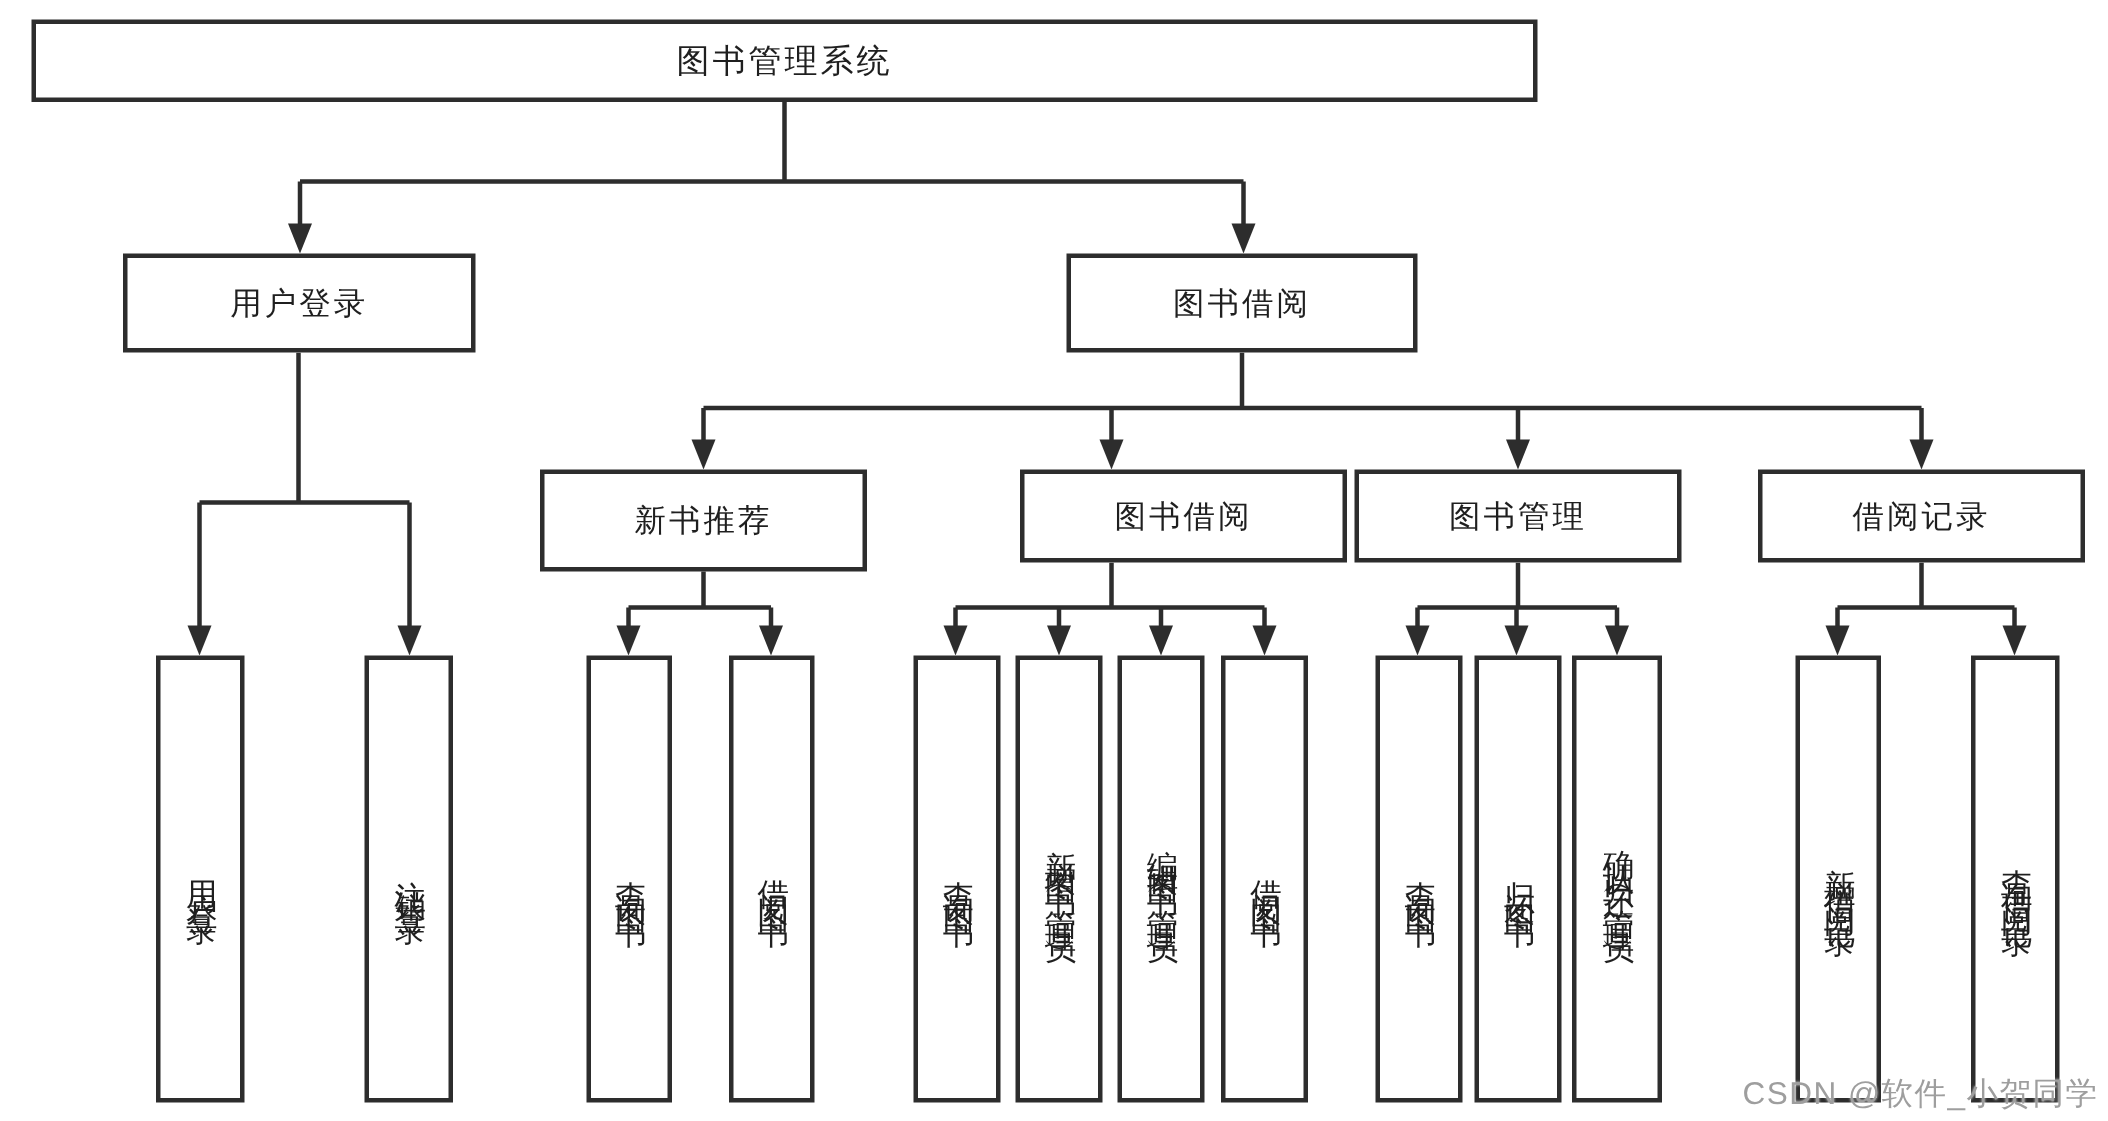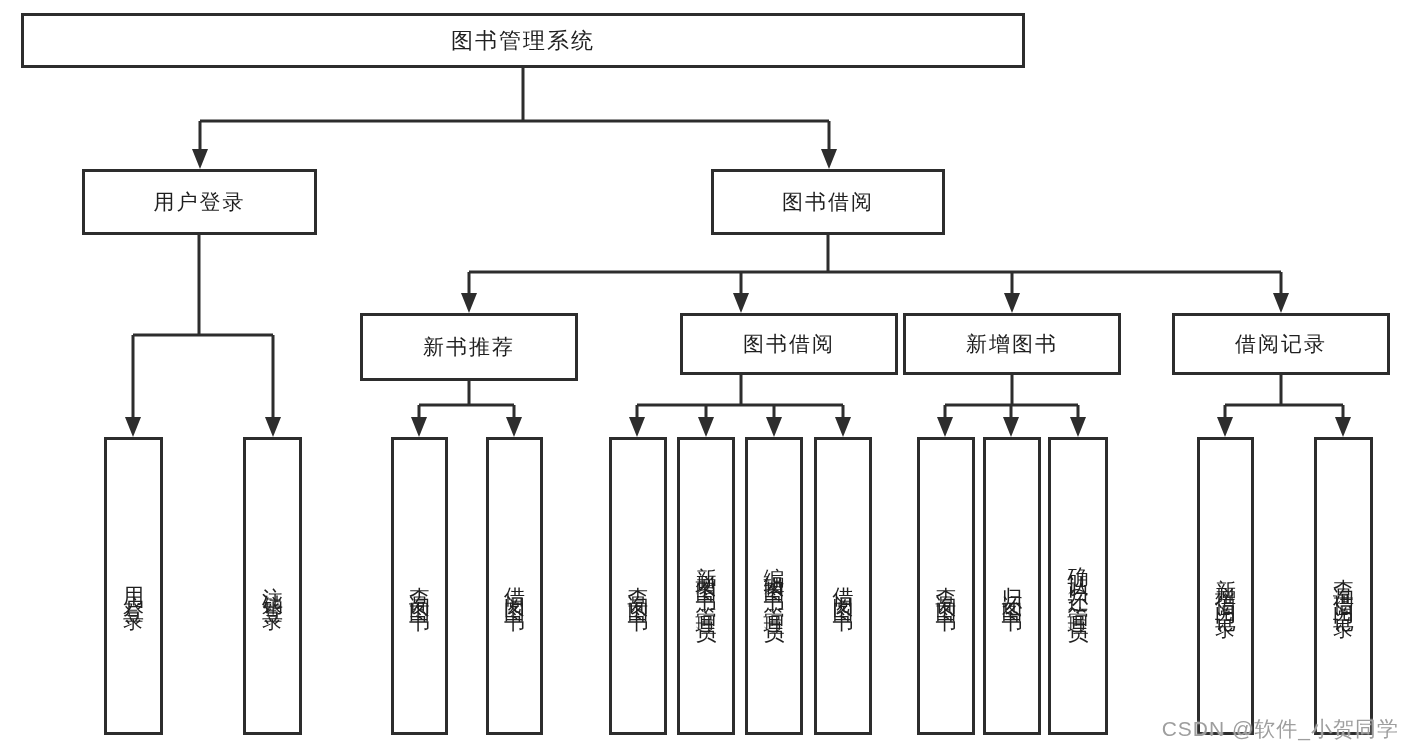"新增图书" span { text: 新增图书 -> 图书管理 }
